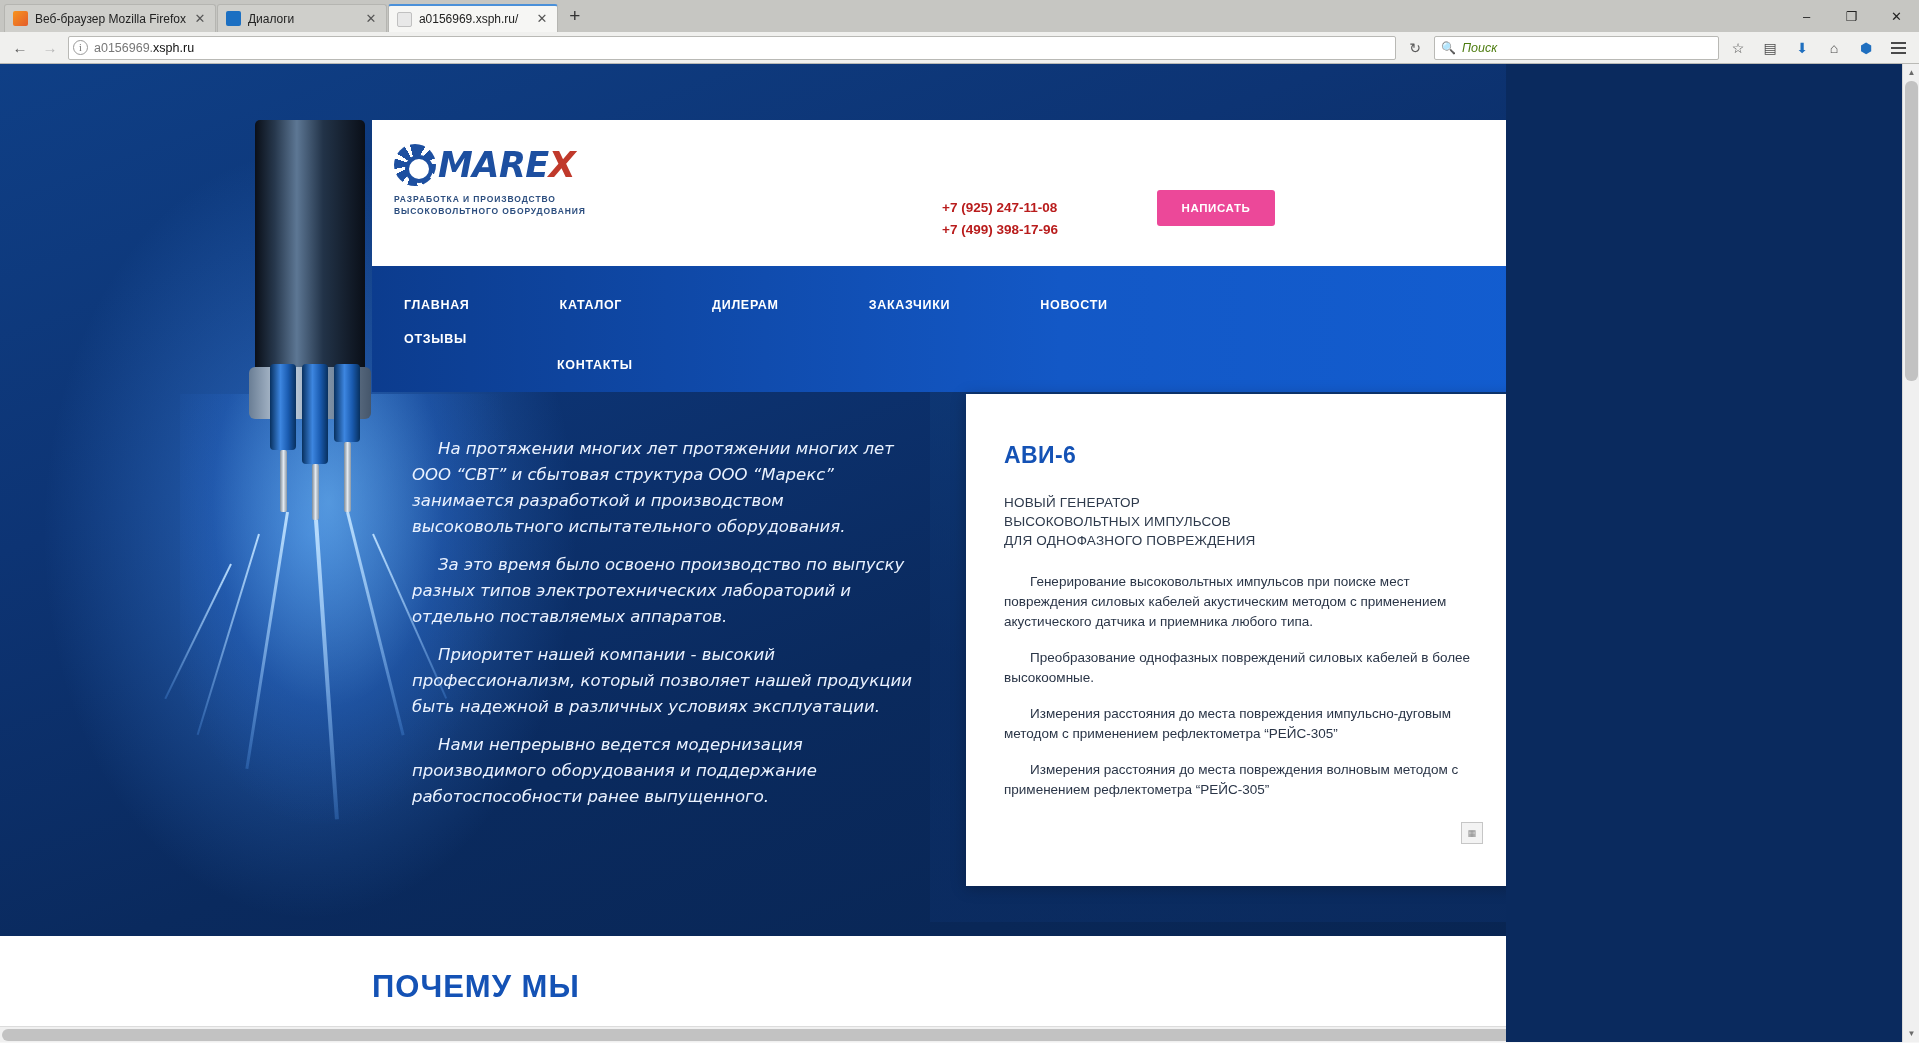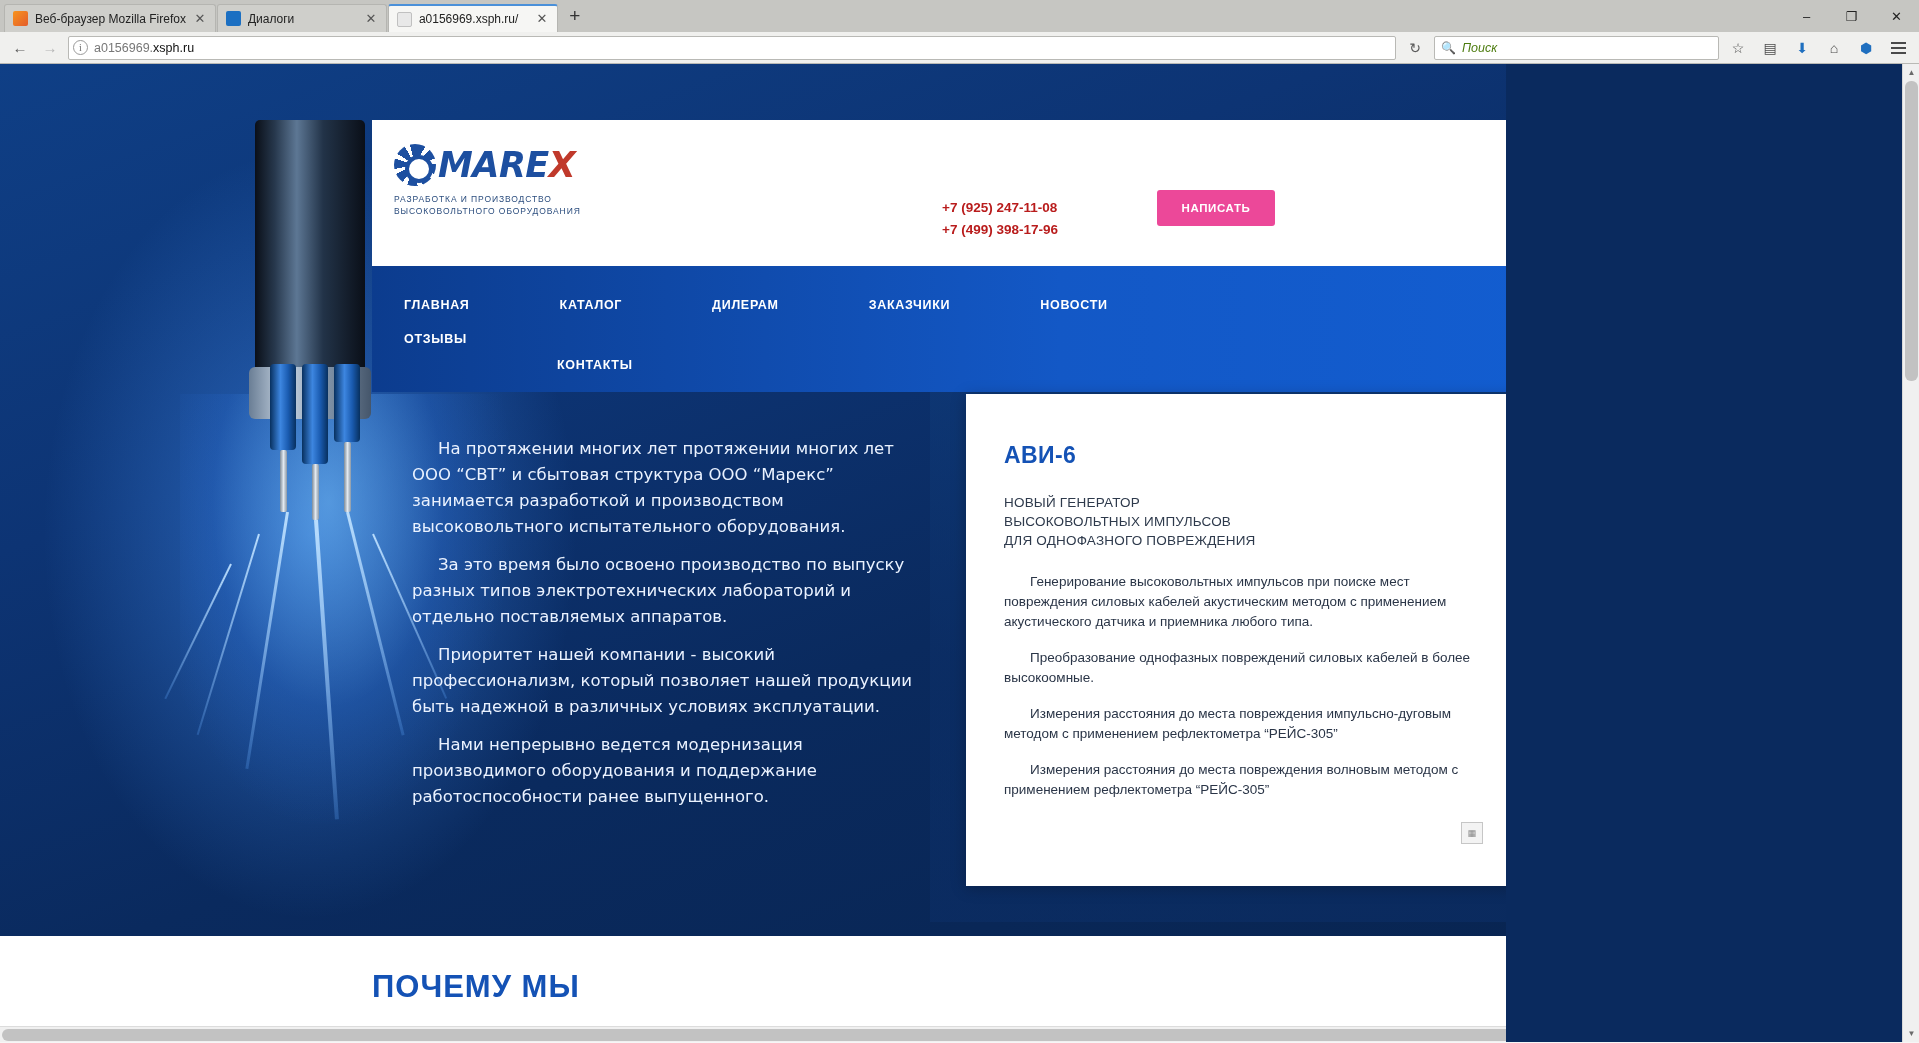"РАЗРАБОТКА И ПРОИЗВОДСТВО" .logo-sub { font-weight: normal -> bold }
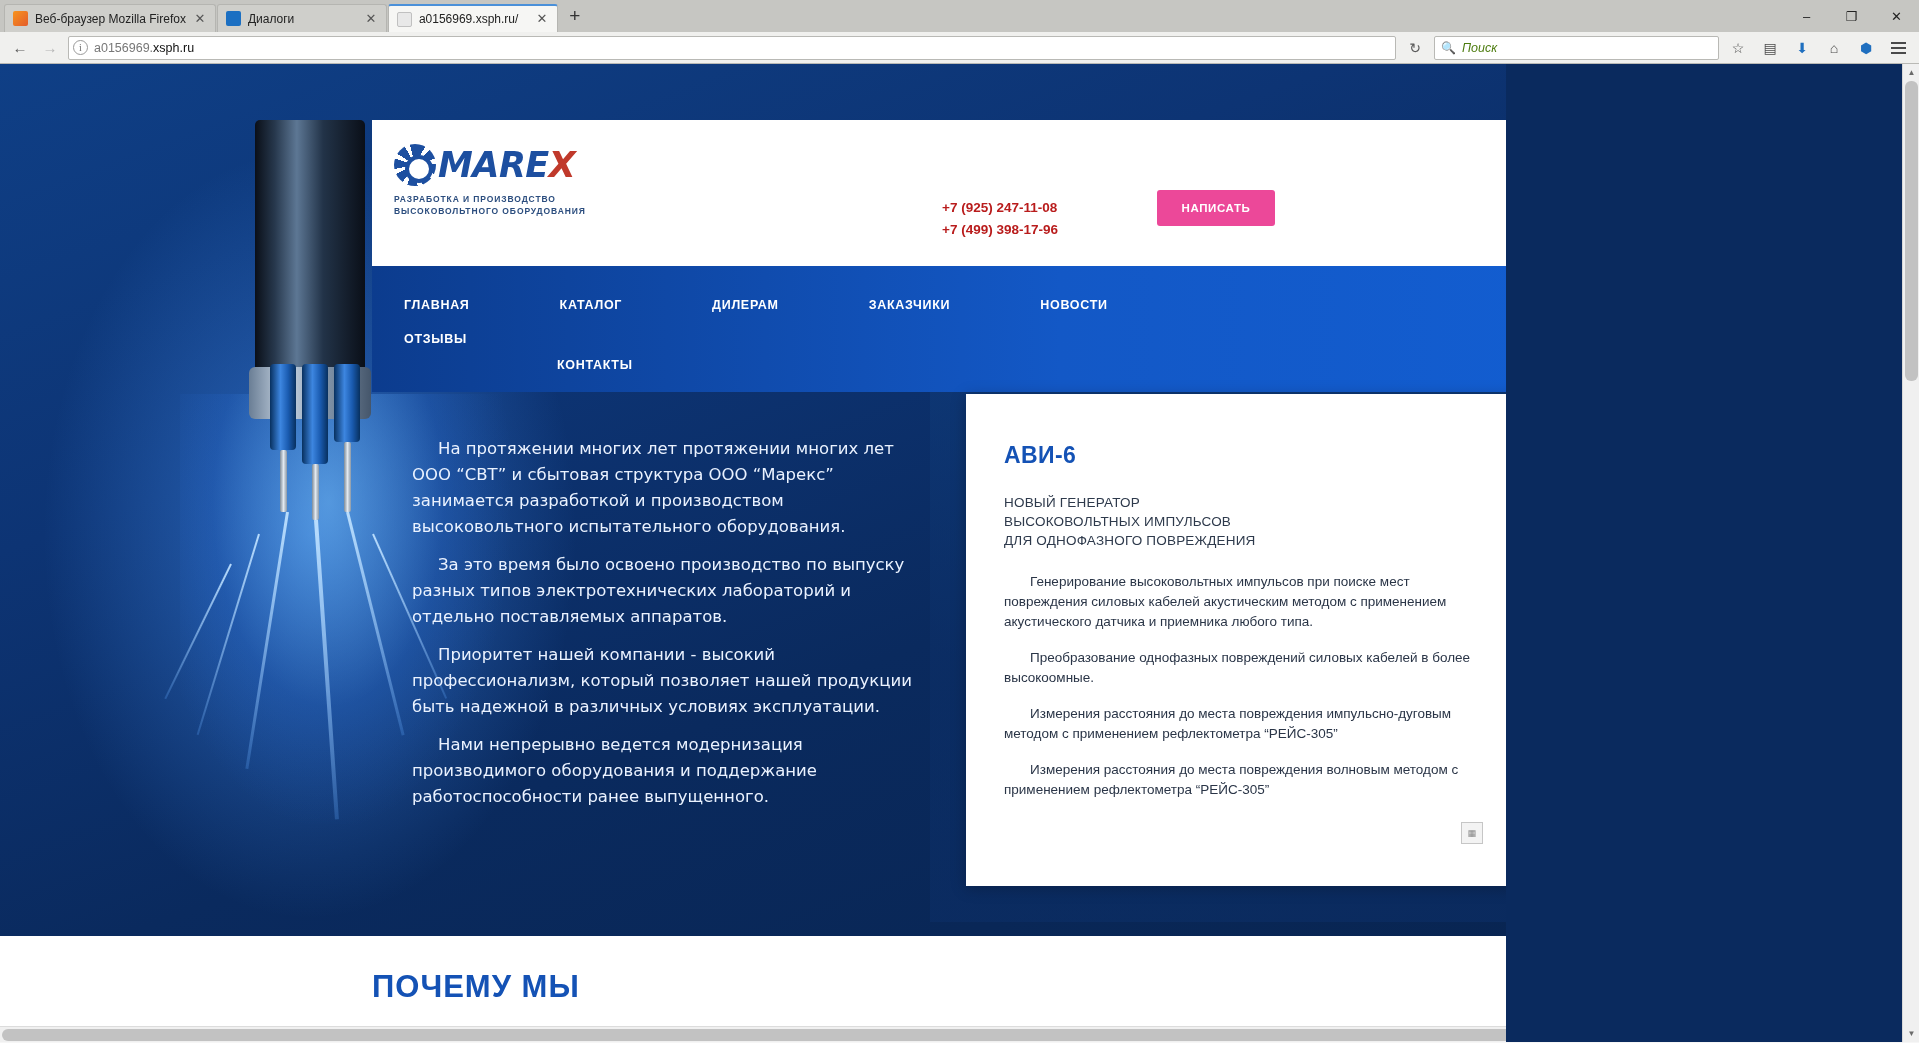"На протяжении многих лет протяжении" .intro { font-style: none -> italic }
